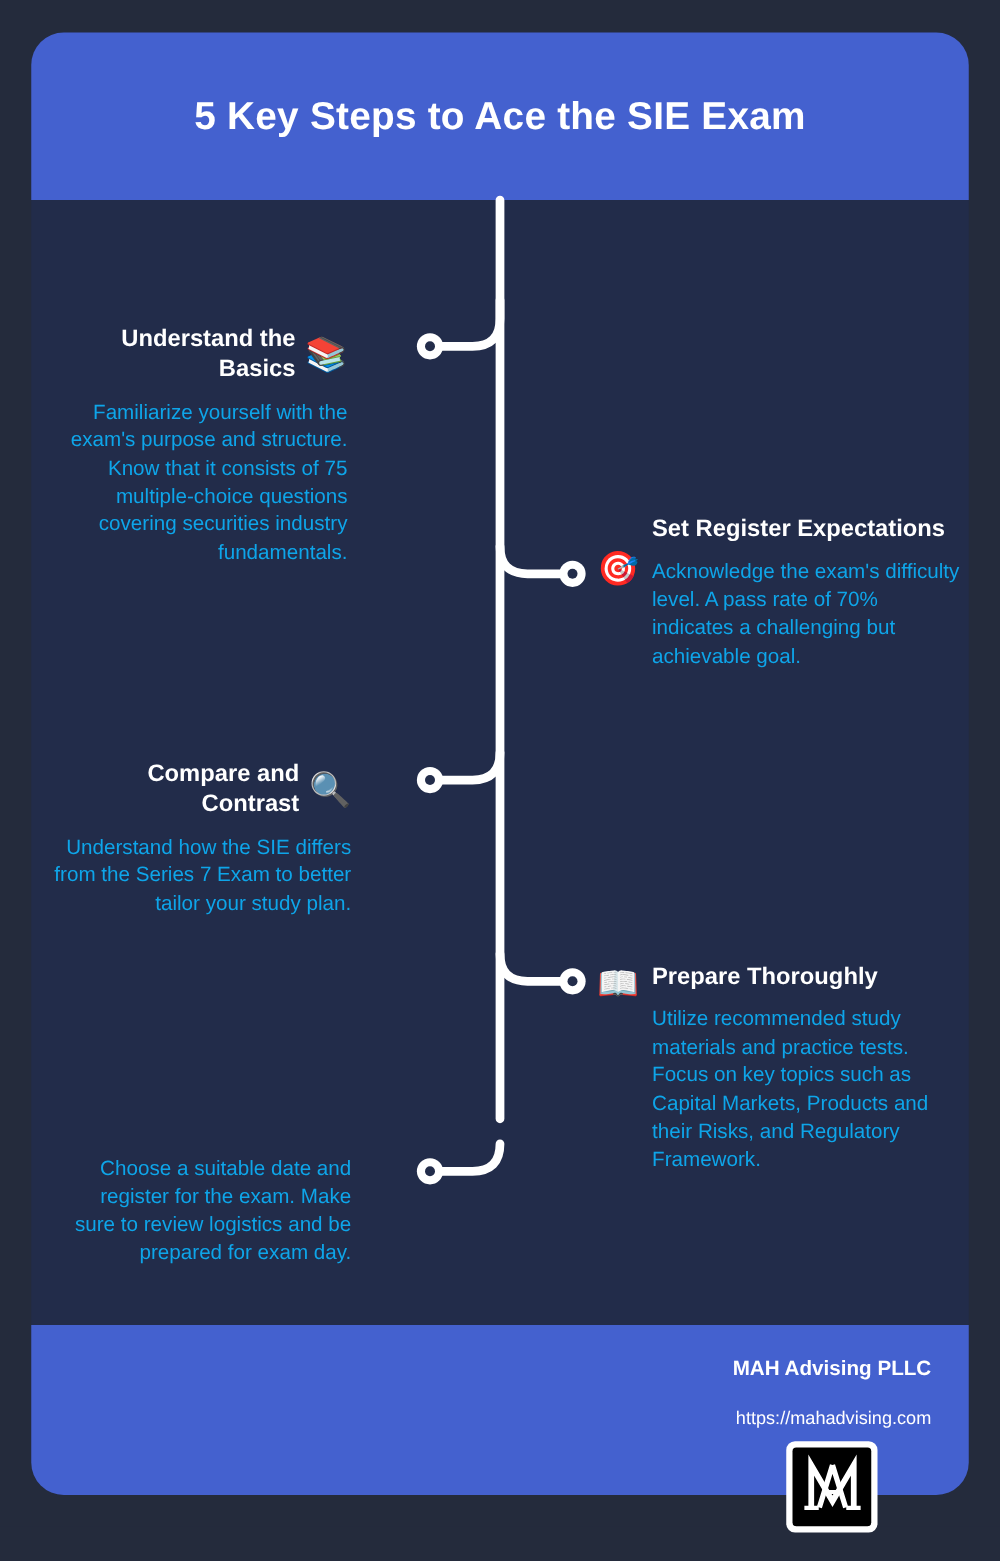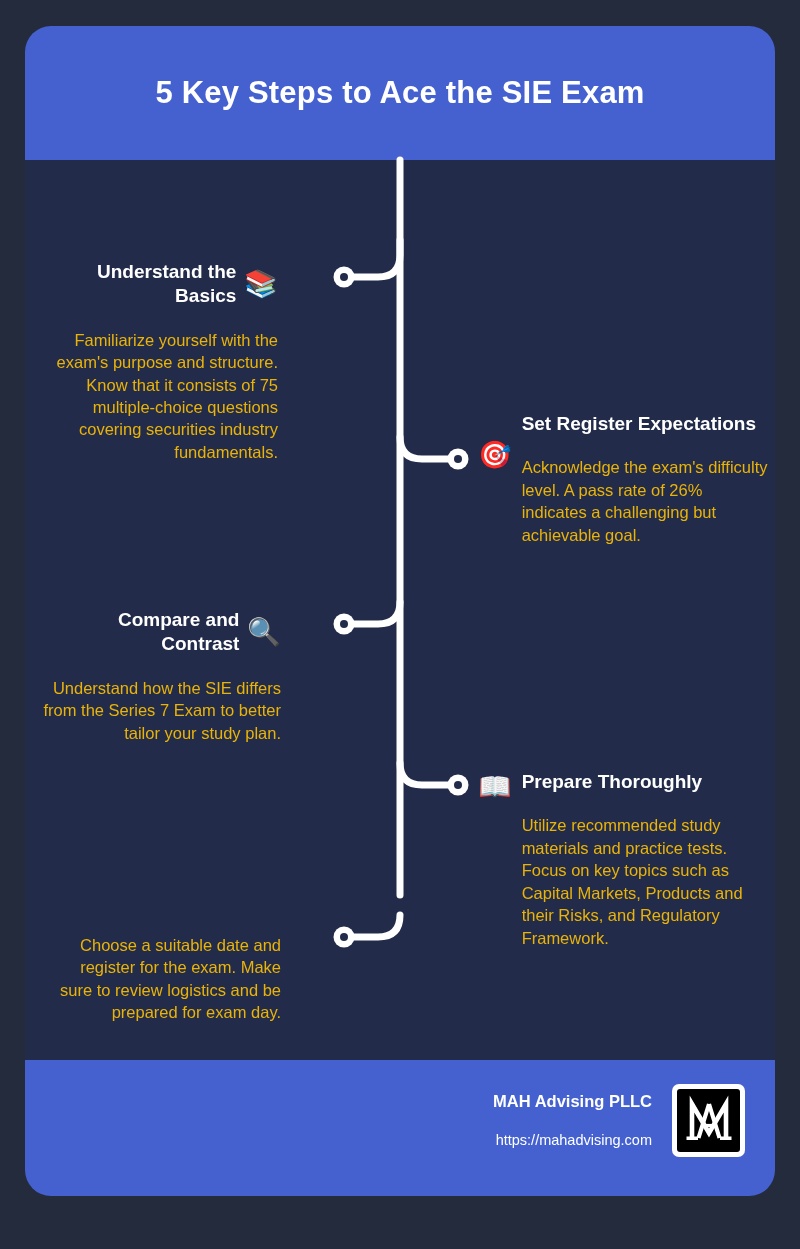"Familiarize yourself with the exam's" .step-desc { color: #eab308 -> #0ea5e9; margin-top: 20px -> 10px }
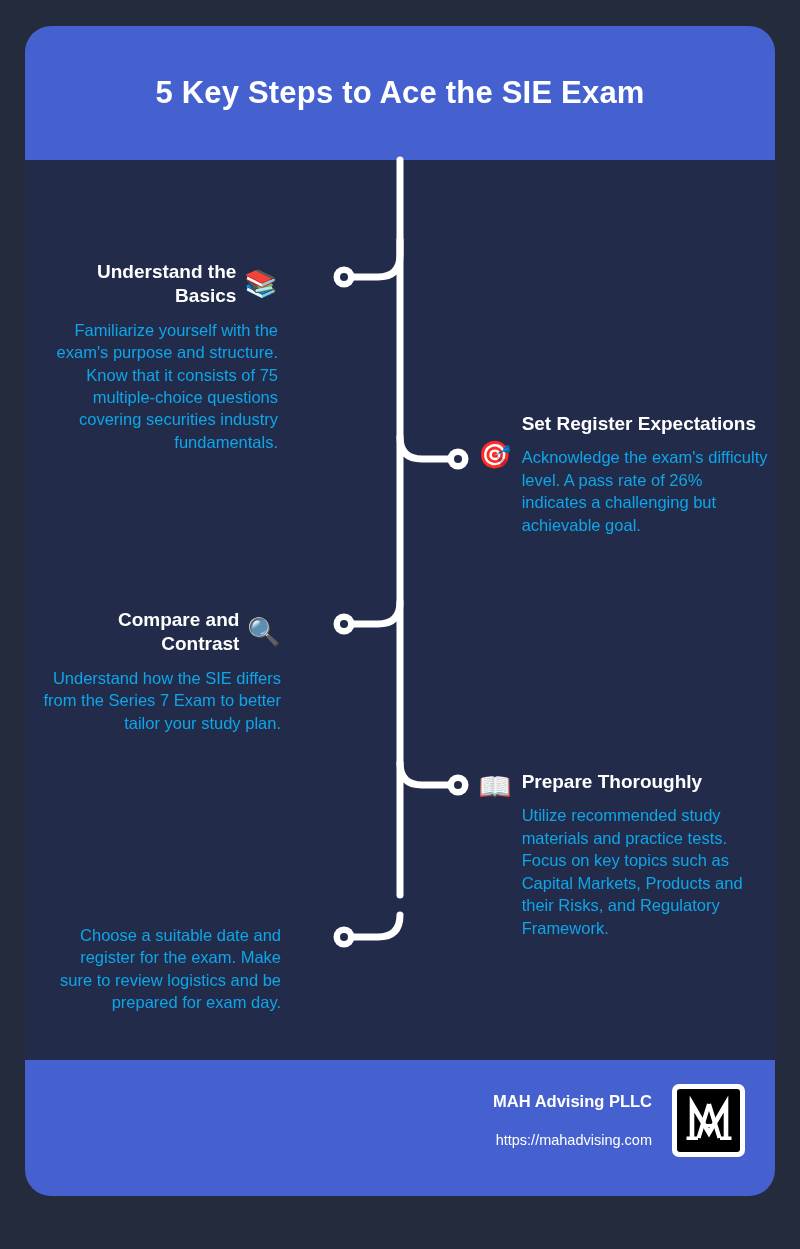"Acknowledge the exam's difficulty level." div.step-desc { text: 26% -> 70% }
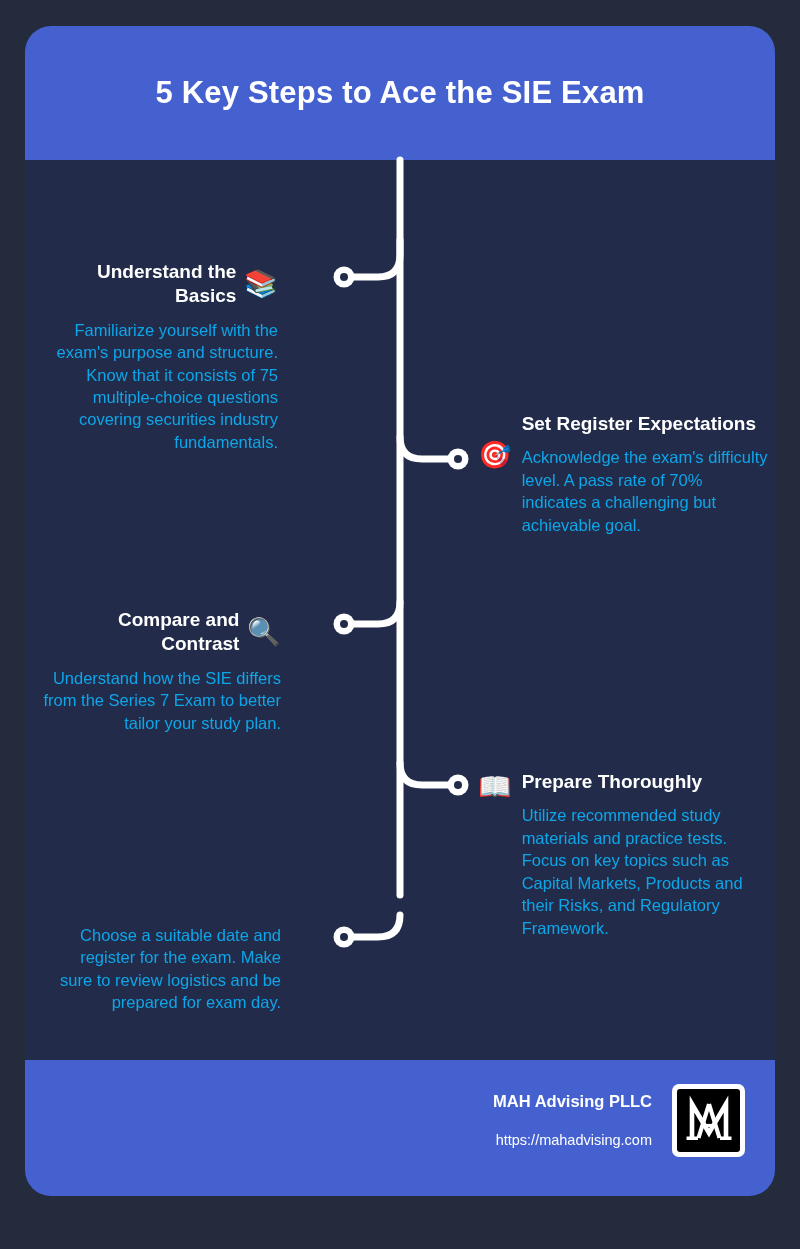"MAH Advising PLLC" .footer-inner { flex-direction: none -> column; gap: 20px -> 7px }
